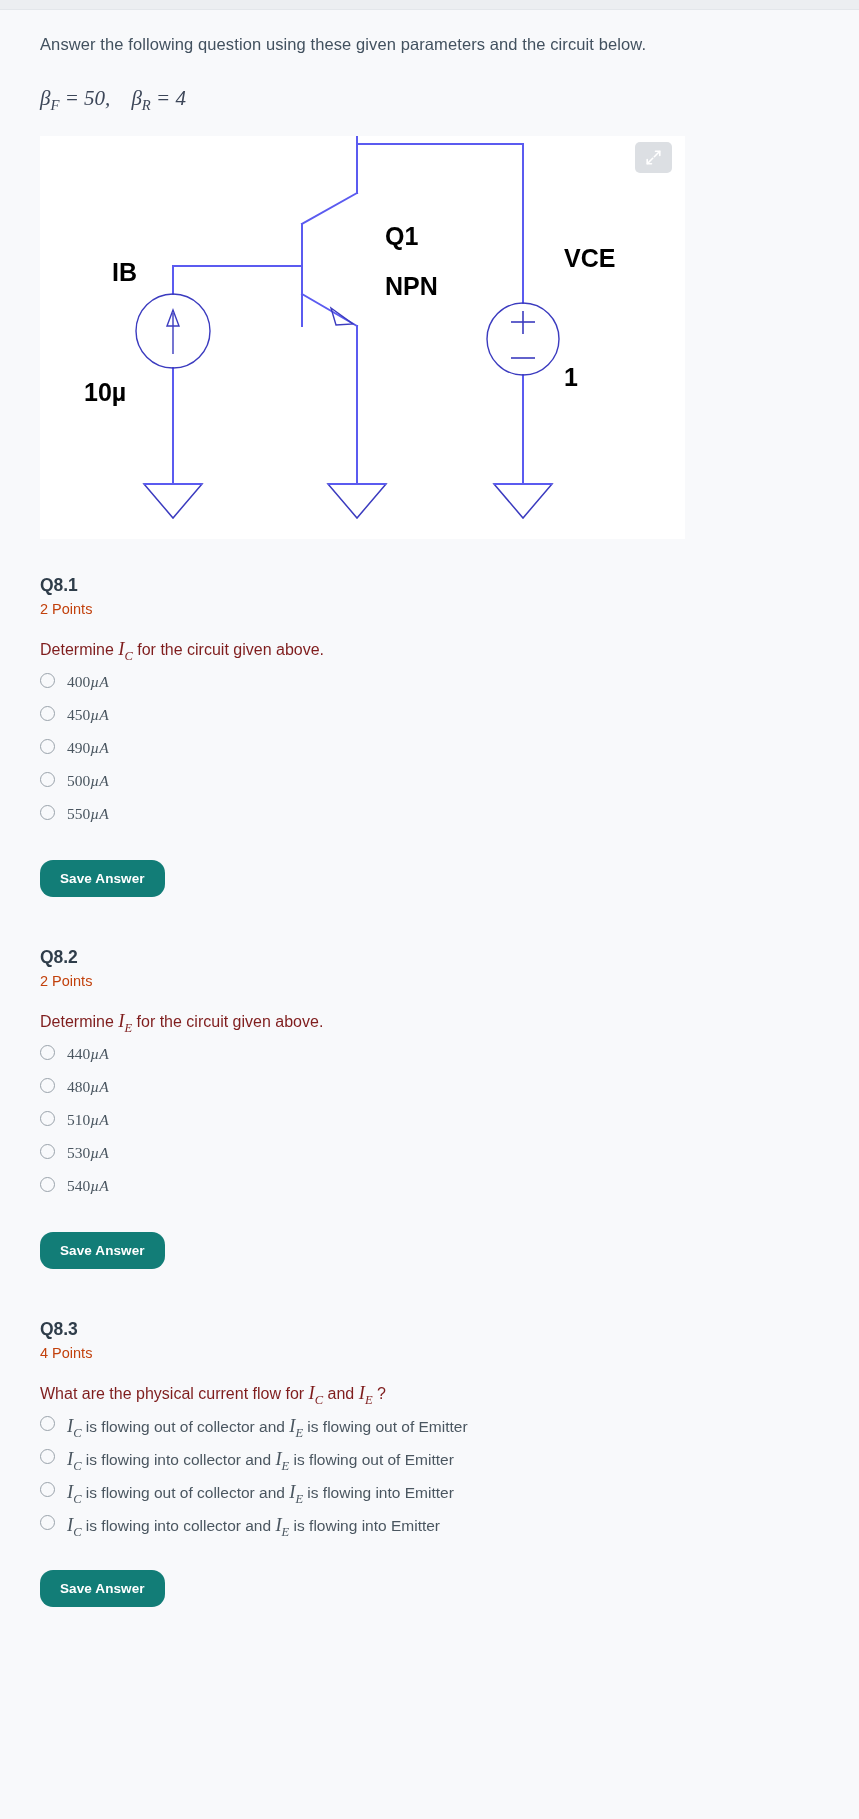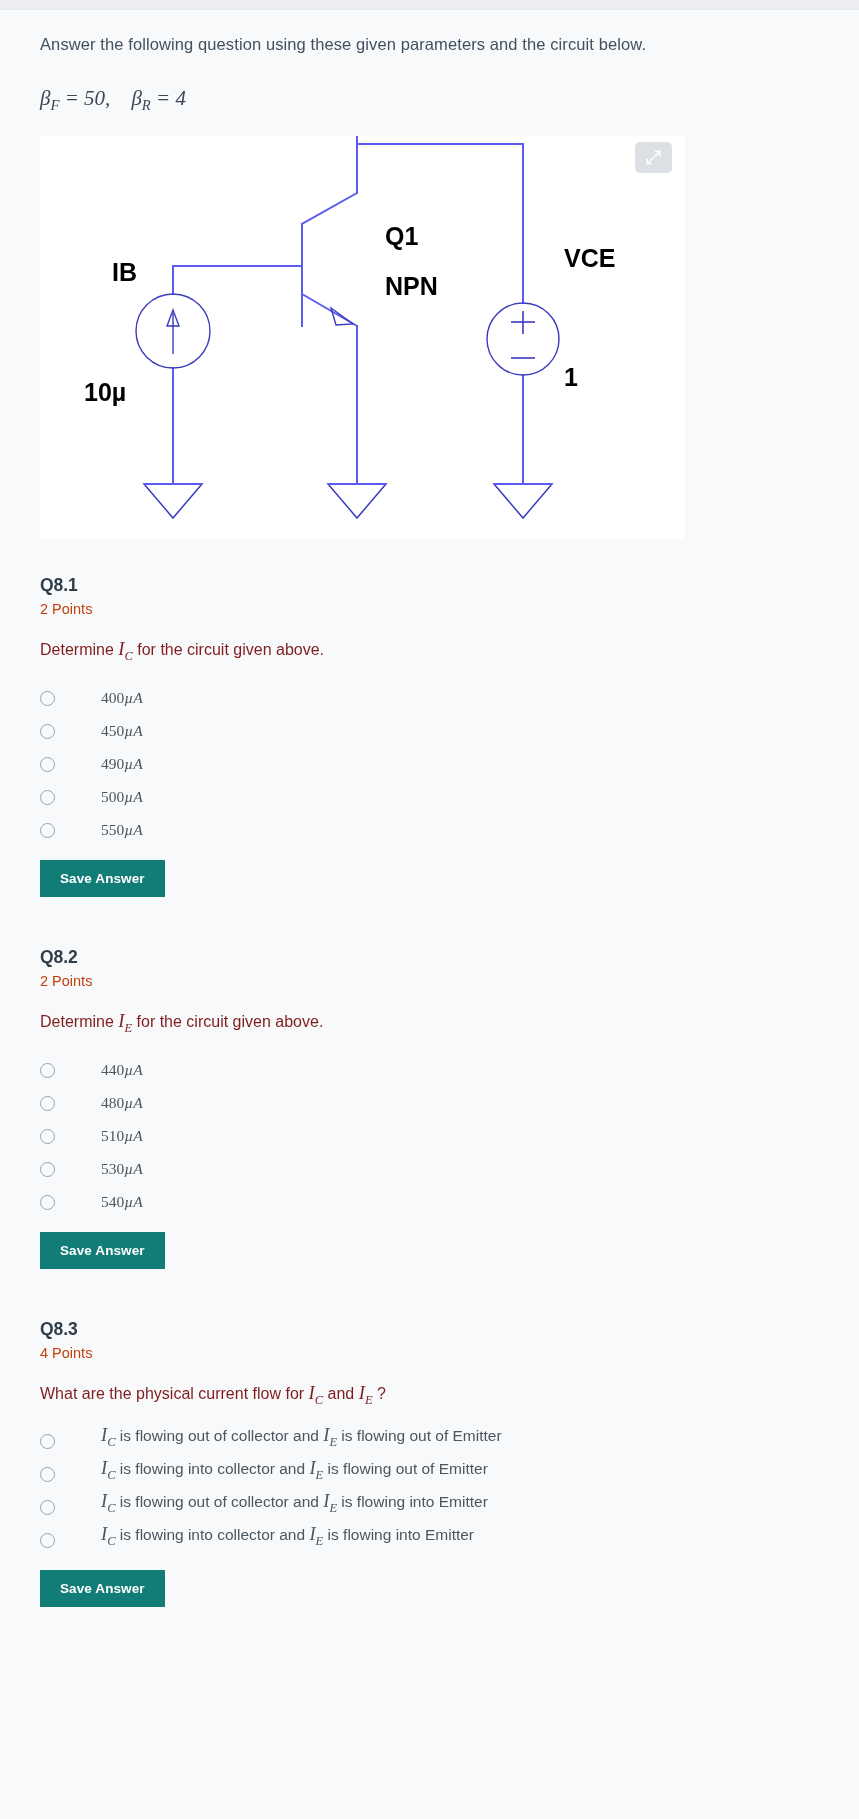"400µA" .opt { align-items: flex-end -> flex-start; gap: 34px -> none }
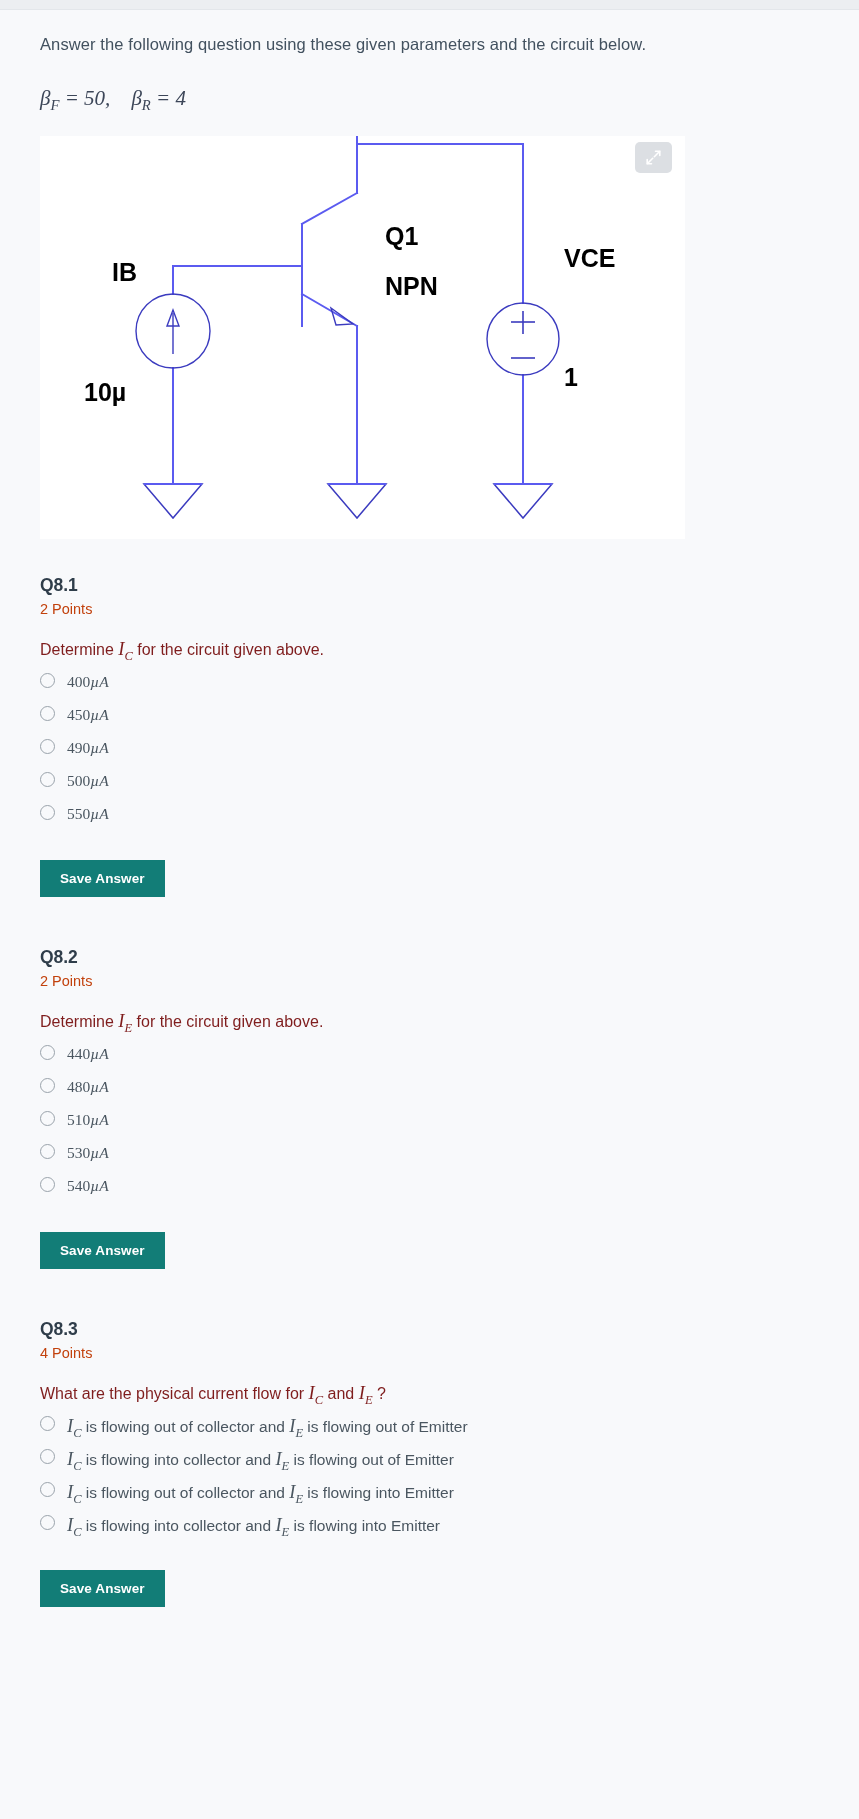"Save Answer" .save-btn { border-radius: 0 -> 13px }
